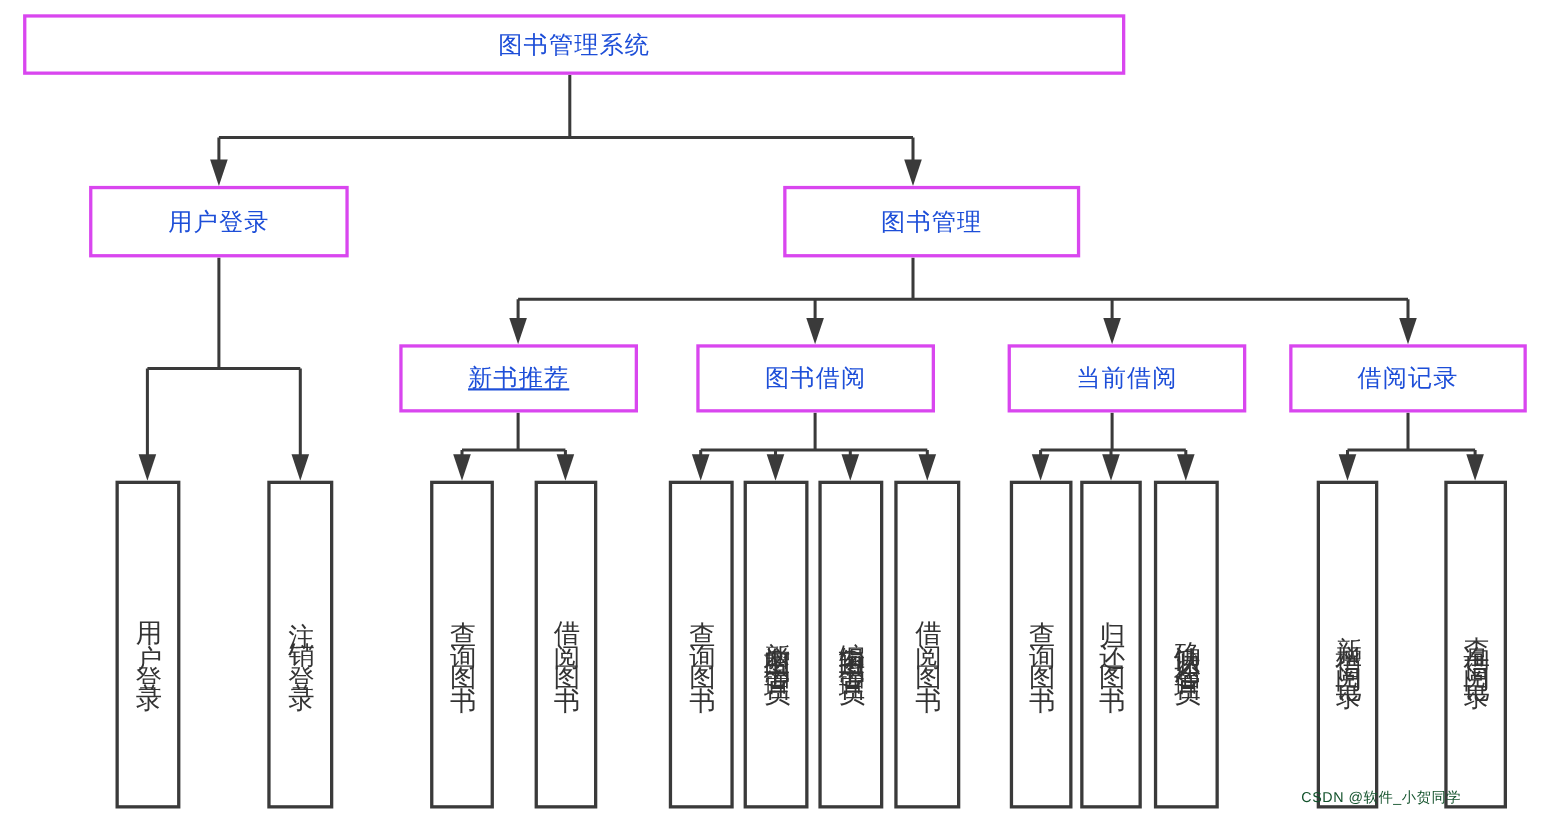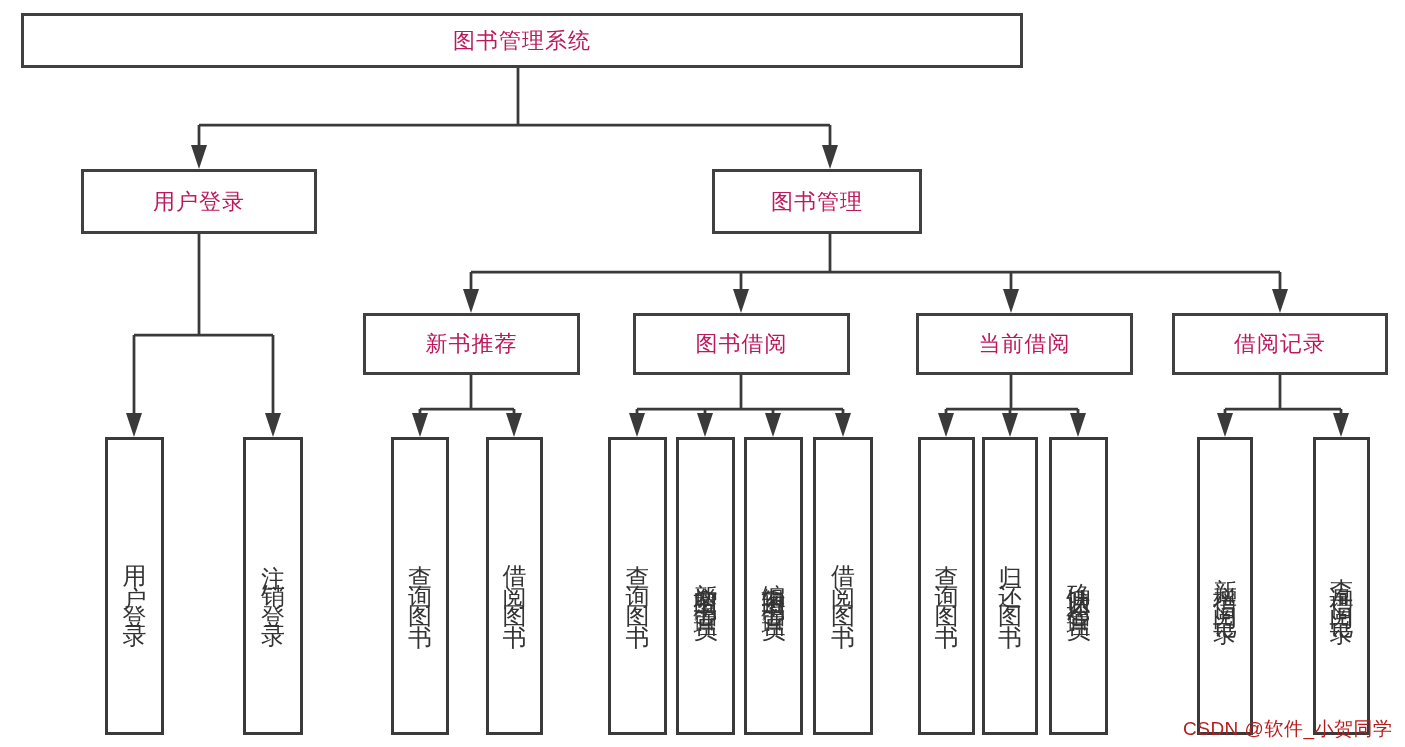"图书管理系统" .hnode { border: 3px solid #404040 -> 3px solid #d946ef; color: #be185d -> #1d4ed8 }
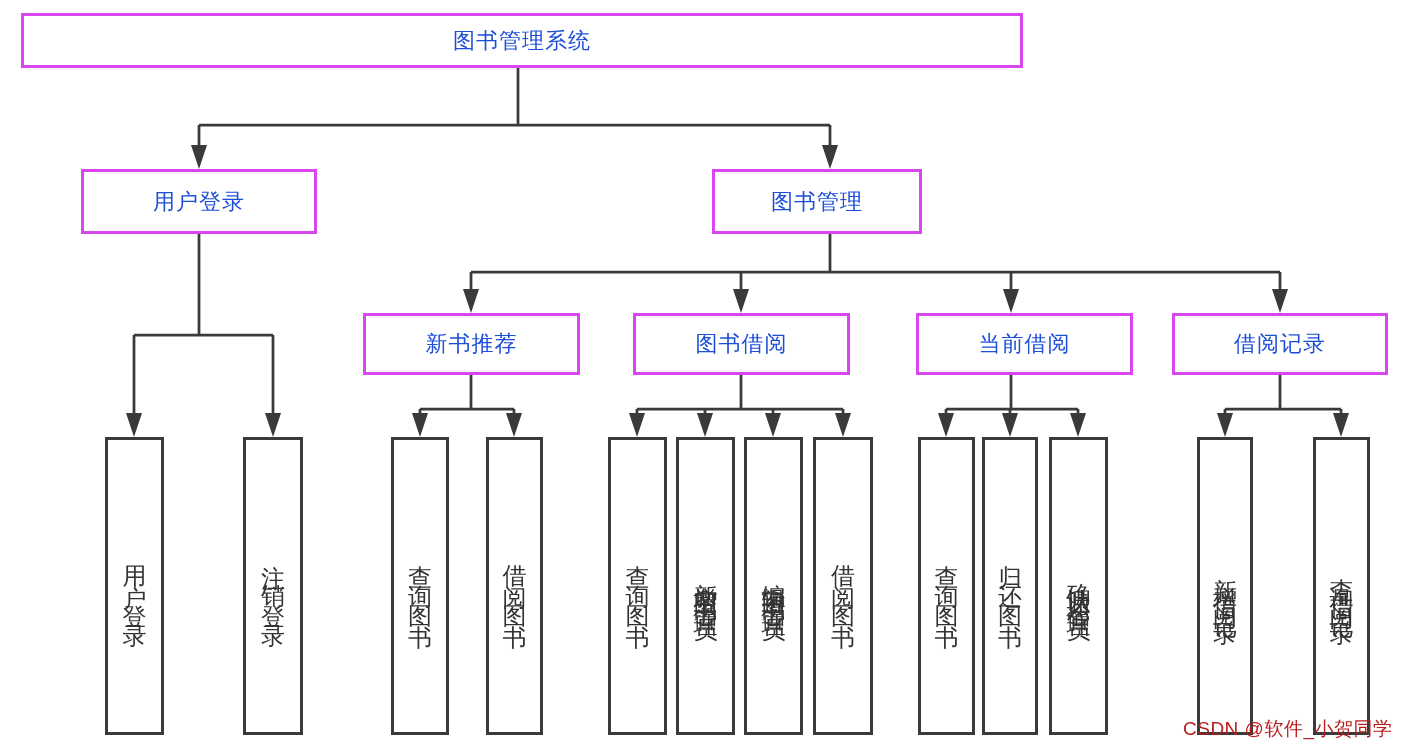"图书管理" div.hnode { width: 210px -> 270px }
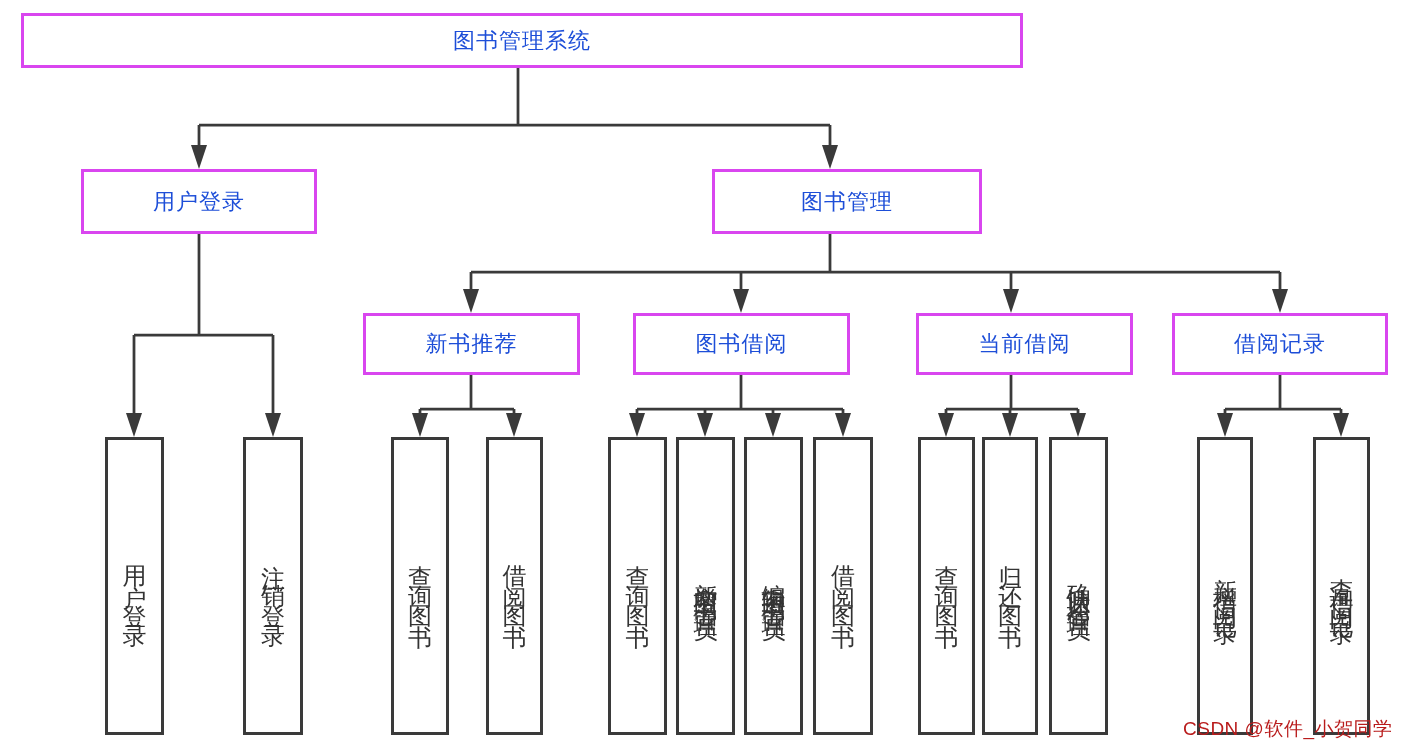"新书推荐" div.hnode { text-decoration: none -> underline }
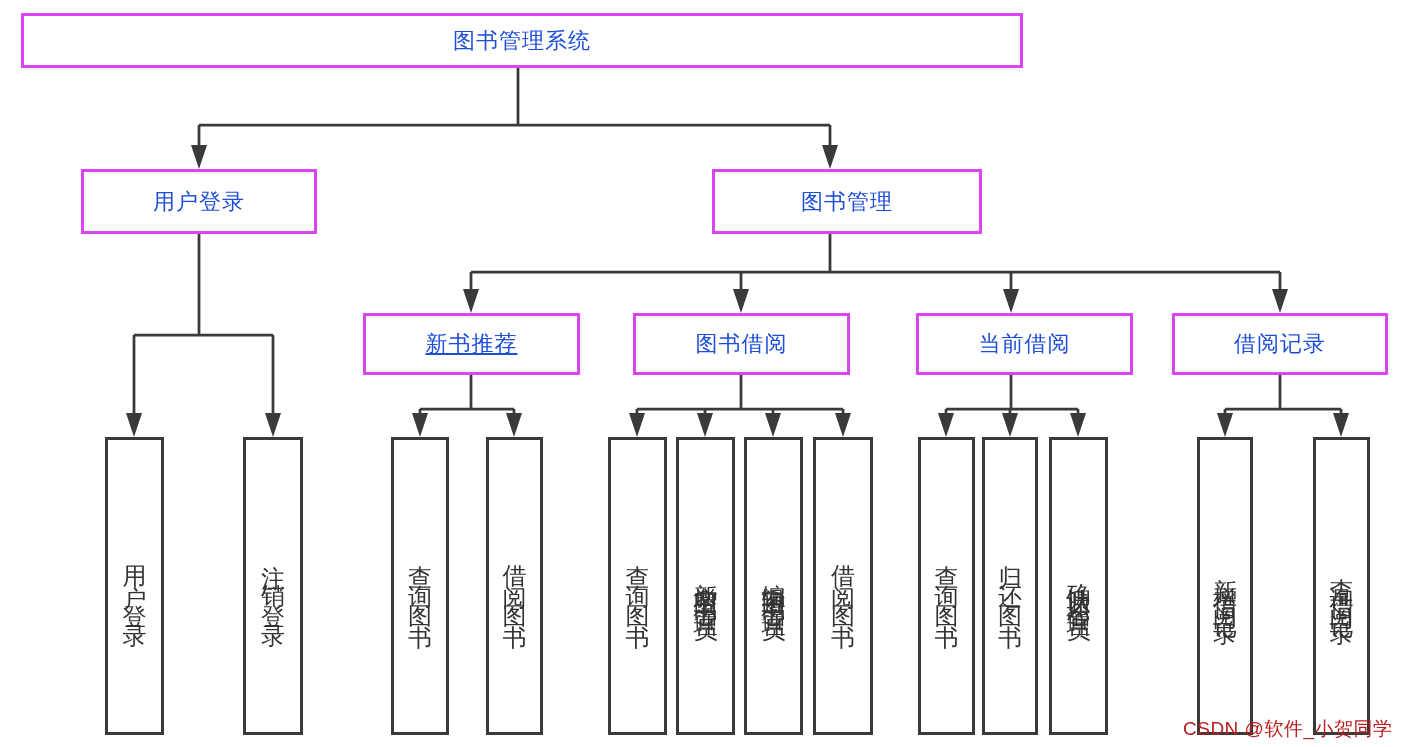"CSDN @软件_小贺同学" #watermark { color: #b91c1c -> #14532d; font-size: 19px -> 13px }
